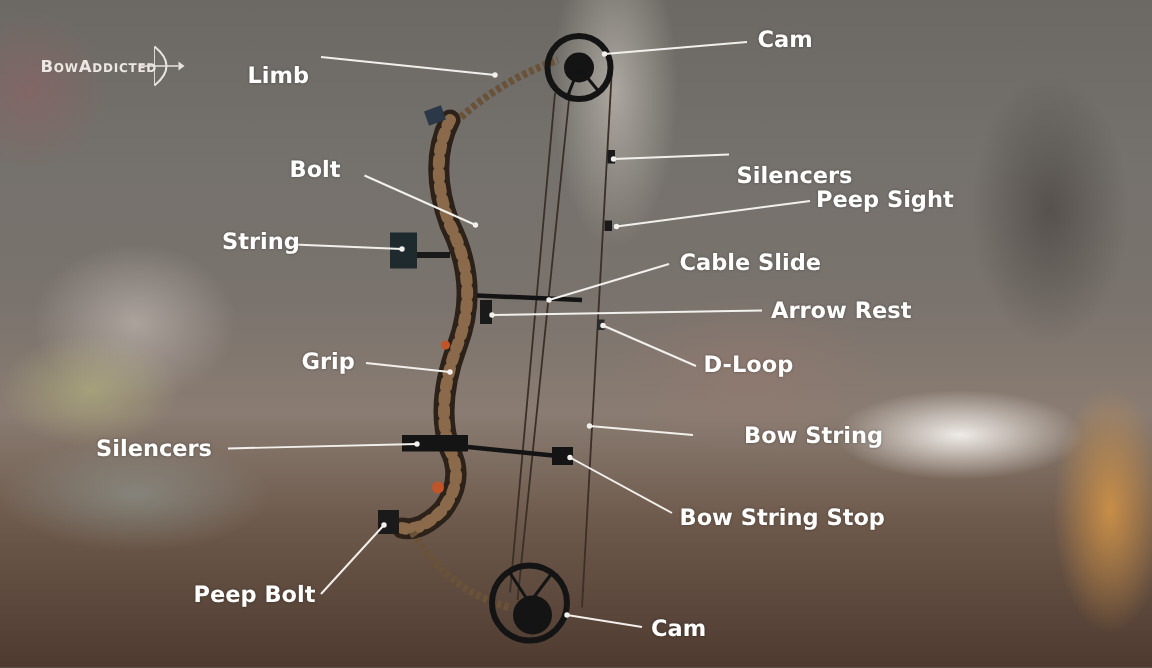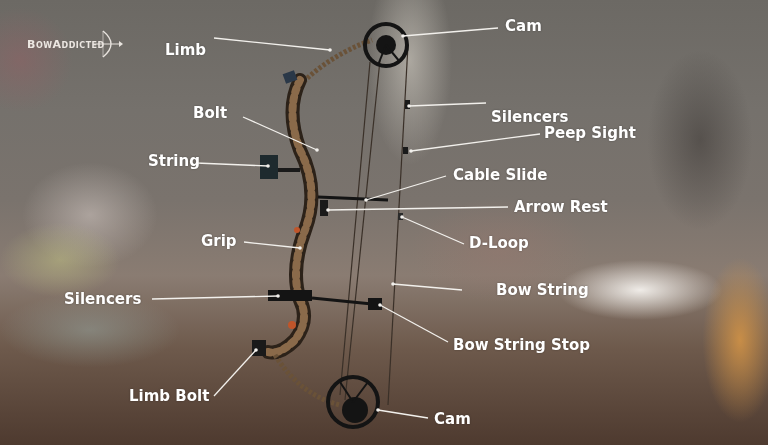"Limb Bolt" div.label { text: Limb -> Peep }
